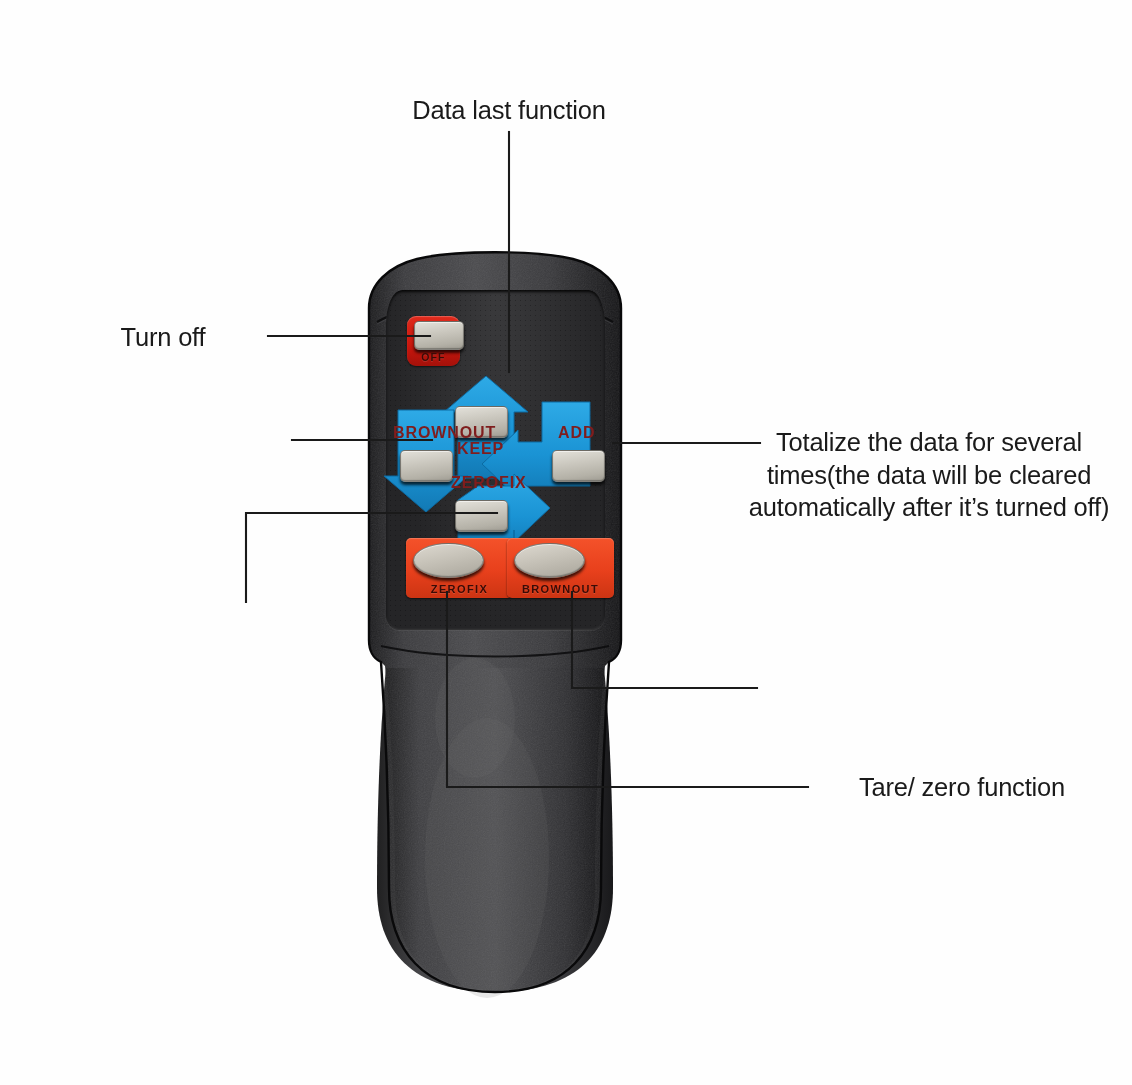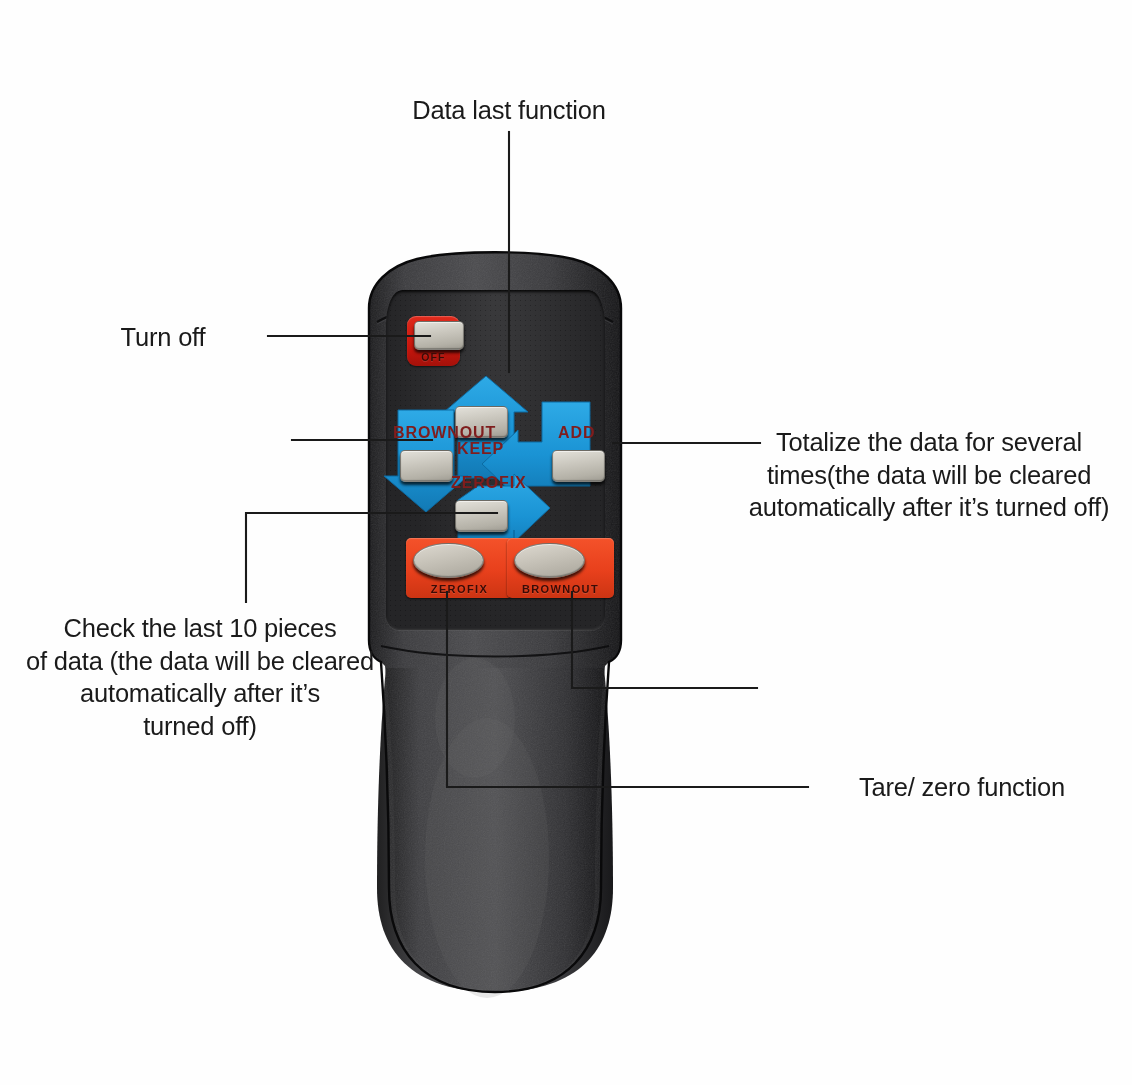"Check the last 10 pieces" div.label { html: <div>Check the last 10 pieces of data (the data will be cleared automatically after it’s turned off)</div> -> none }
